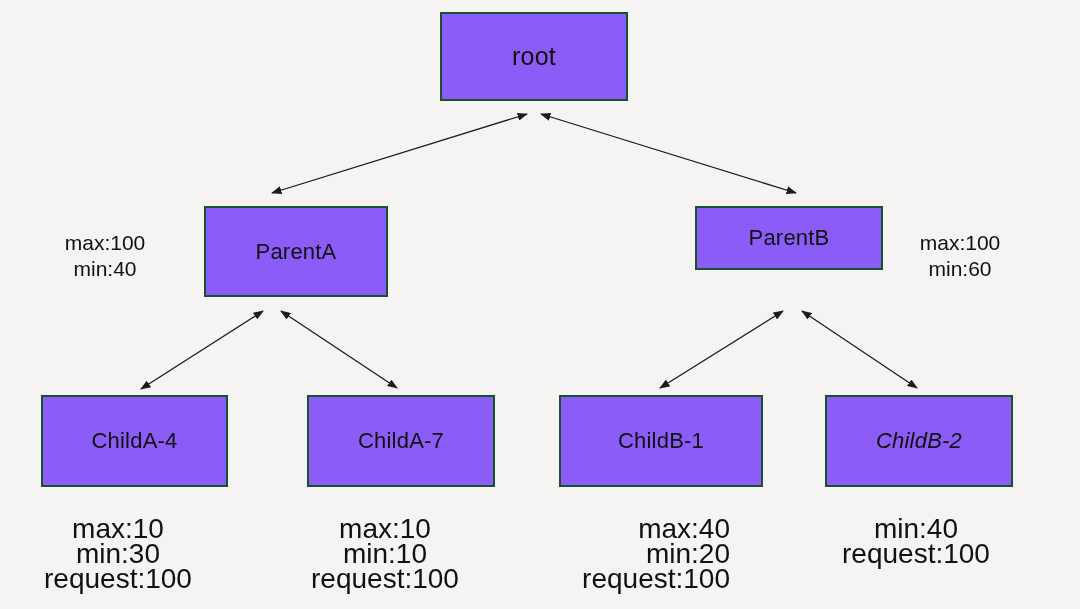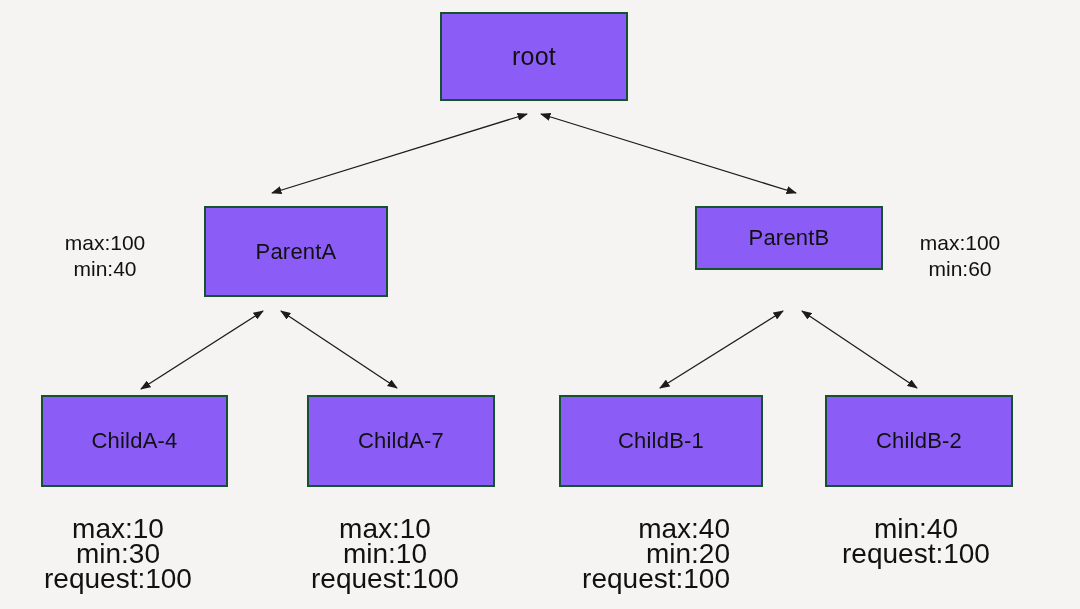"ChildB-2" #box-child-b2 { font-style: none -> italic }
